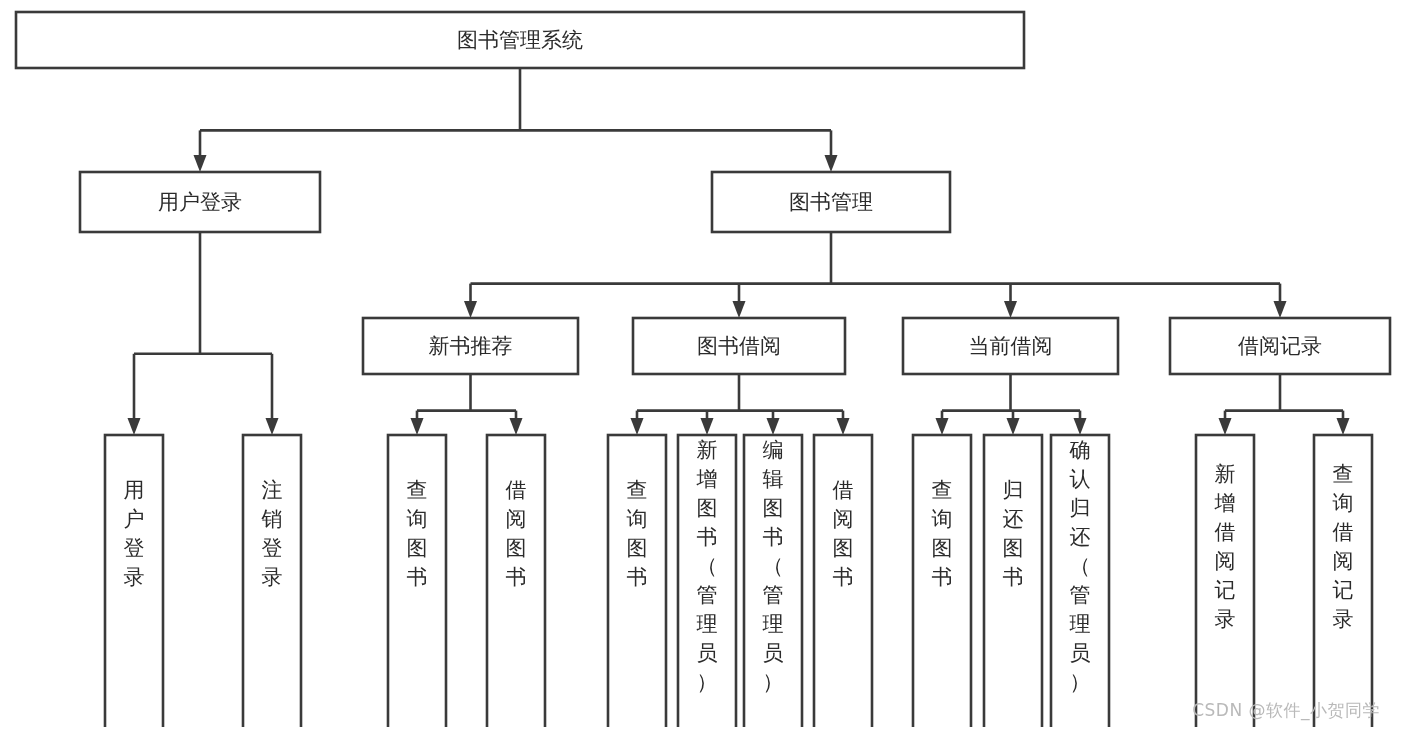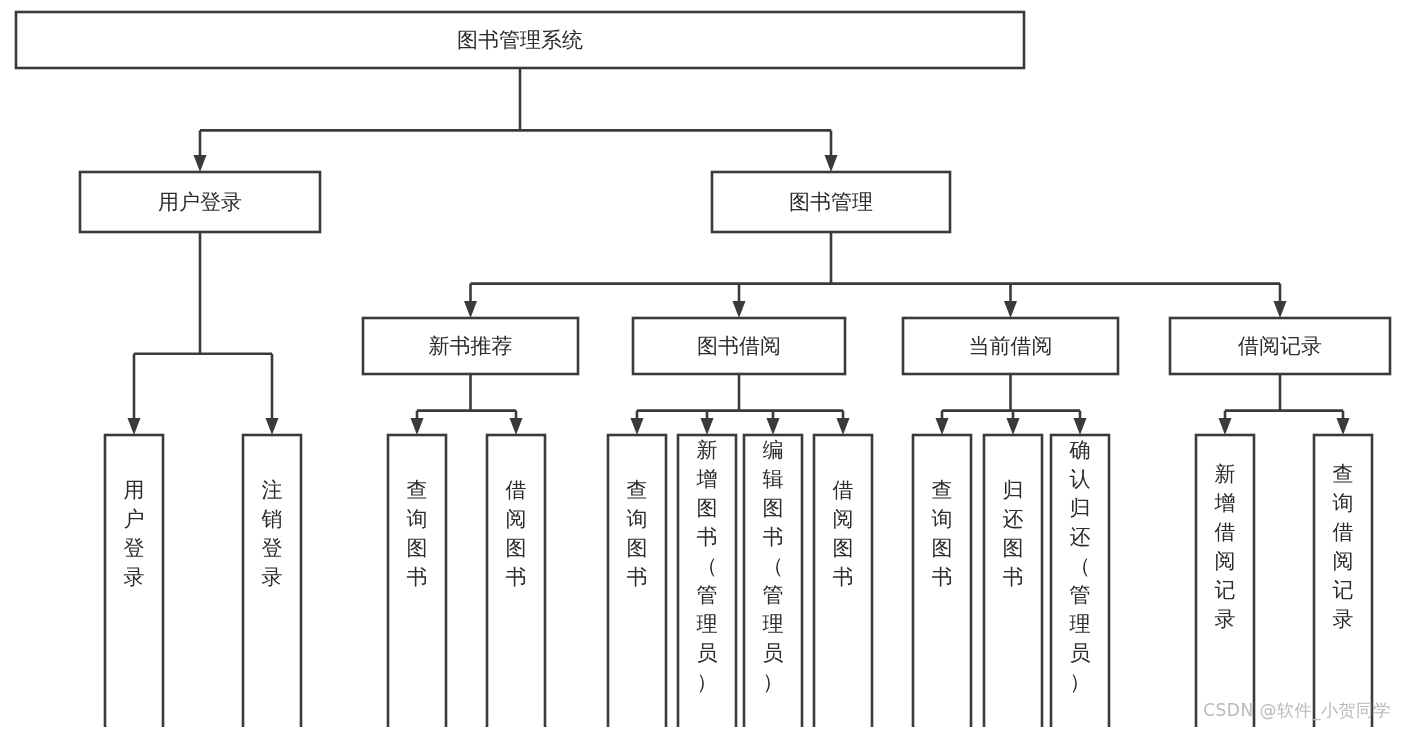"CSDN @软件_小贺同学" .watermark { right: 14px -> 25px }
